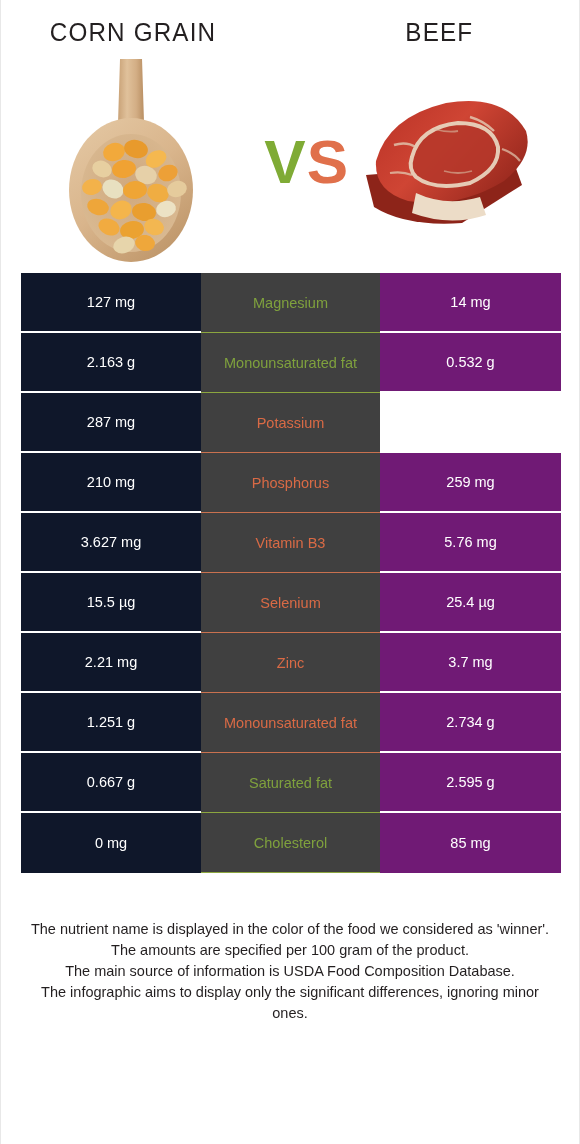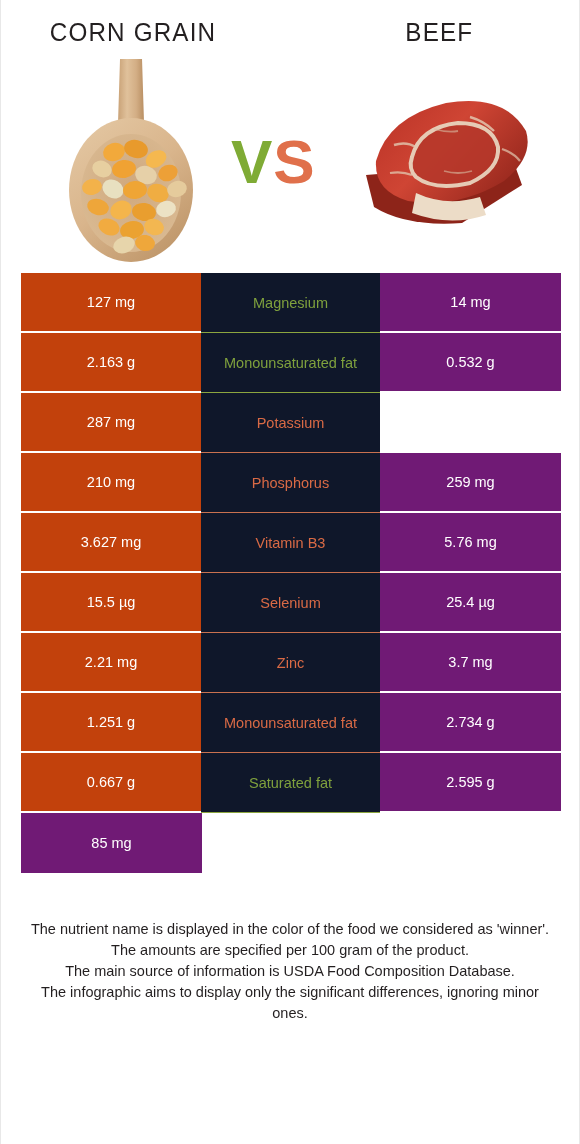"VS" .vs { text-align: left -> right }
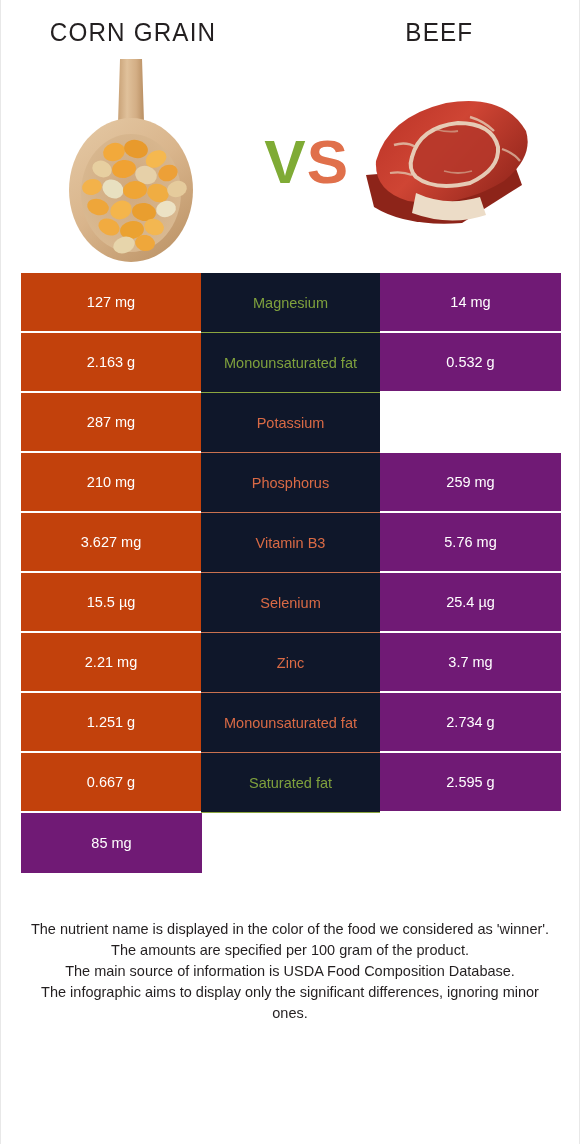"127 mg" .cell.left { background: #c2410c -> #0f172a }
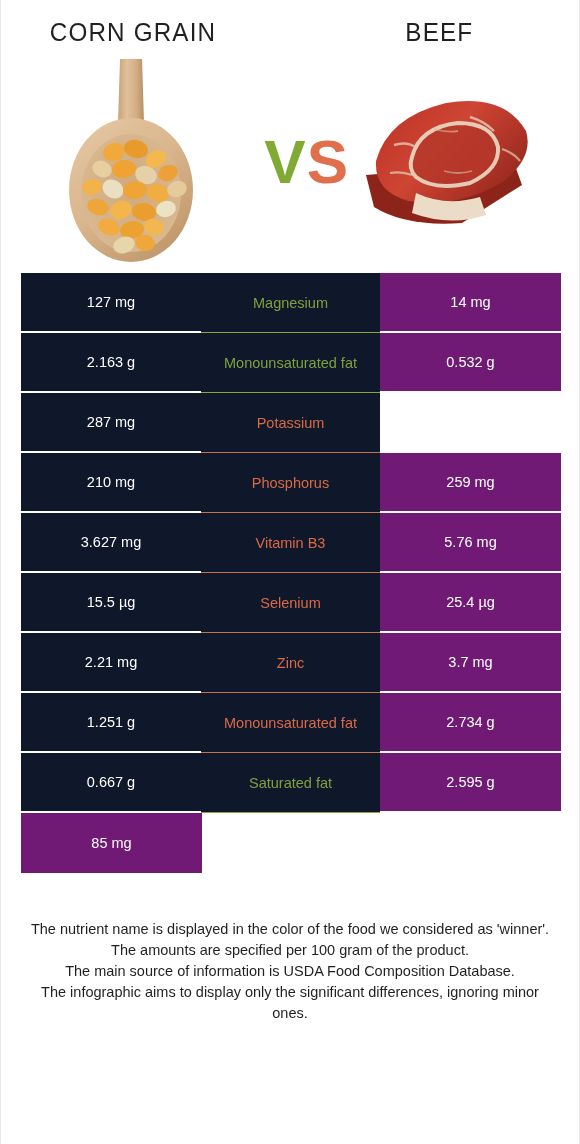"Magnesium" .cell.mid { background: #0f172a -> #404040 }
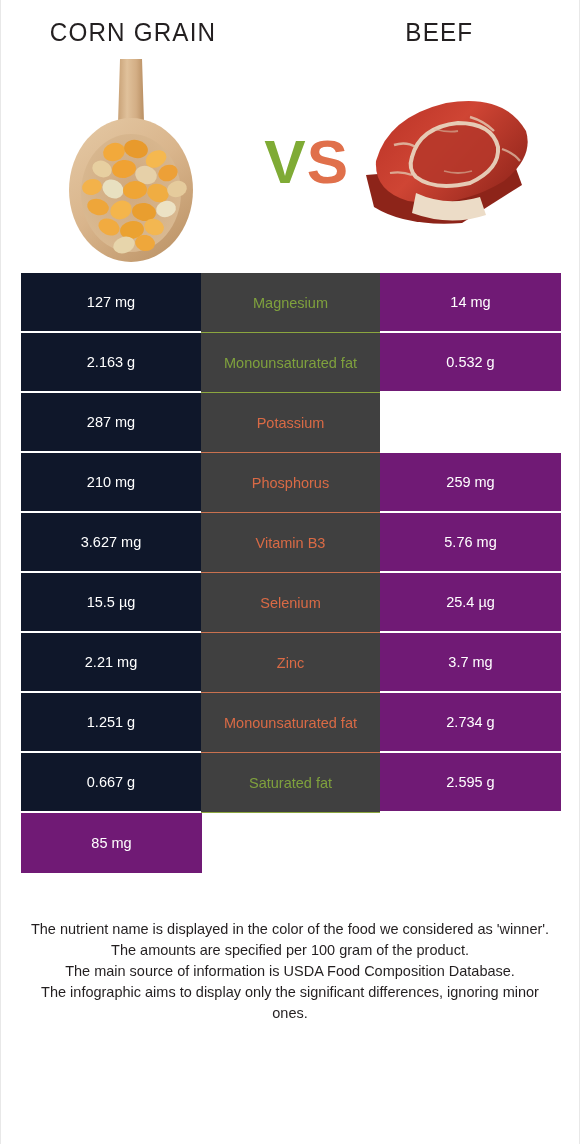"0 mg" div.cell { html: none -> <div>0 mg</div> }
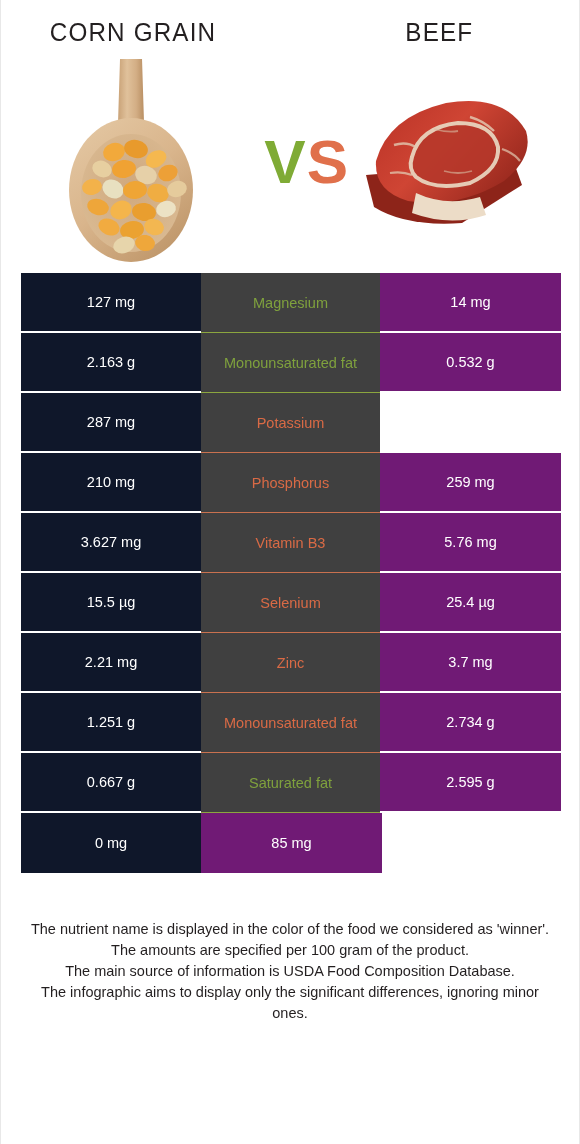"Cholesterol" div.cell { html: none -> <div>Cholesterol</div> }
